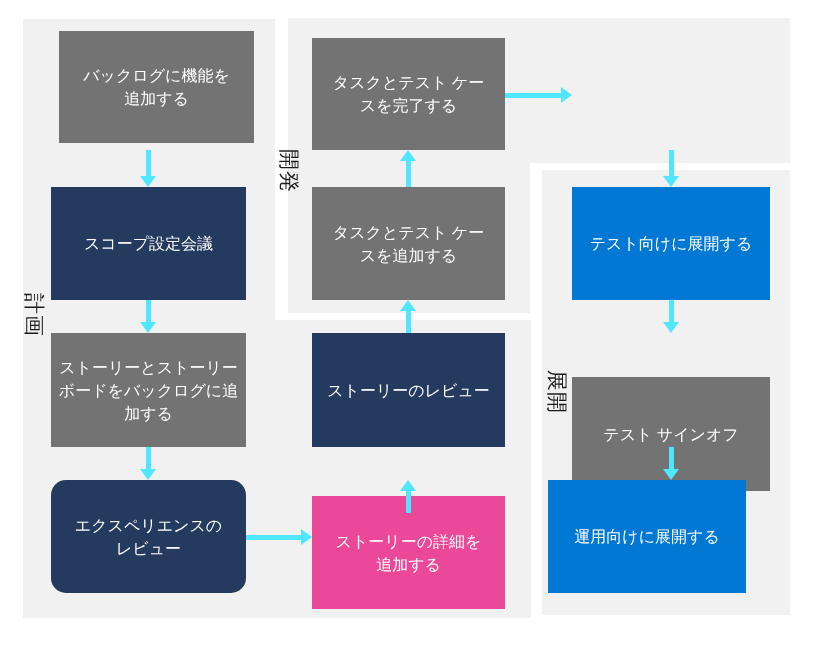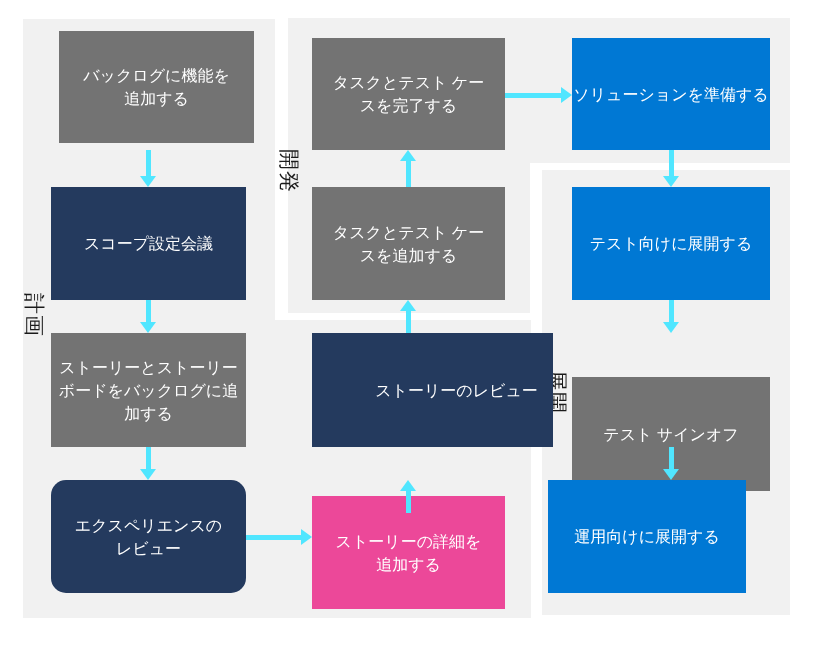"ソリューションを準備する" div.node { html: <div>ソリューションを準備する</div> -> none }
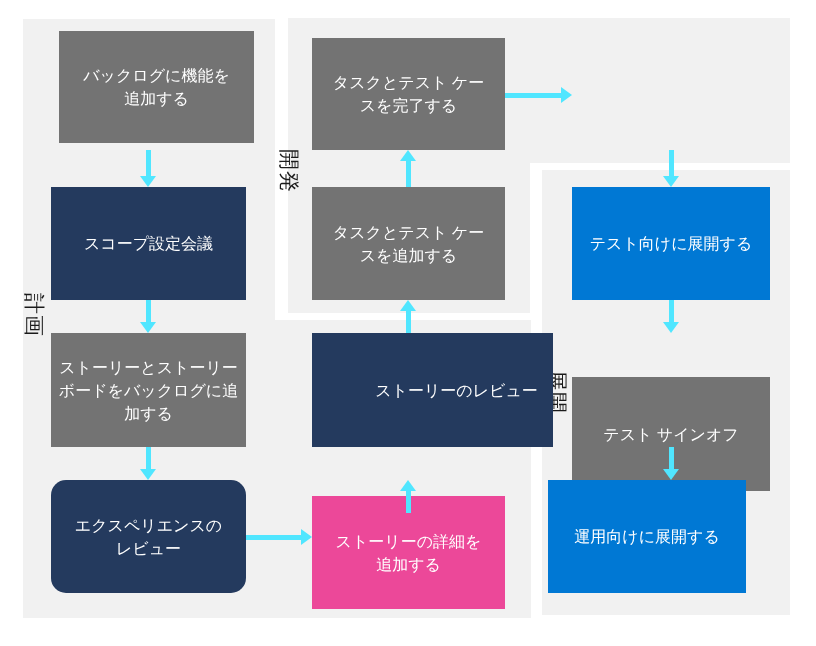"ストーリーのレビュー" .n6 { padding-left: 48px -> none }
